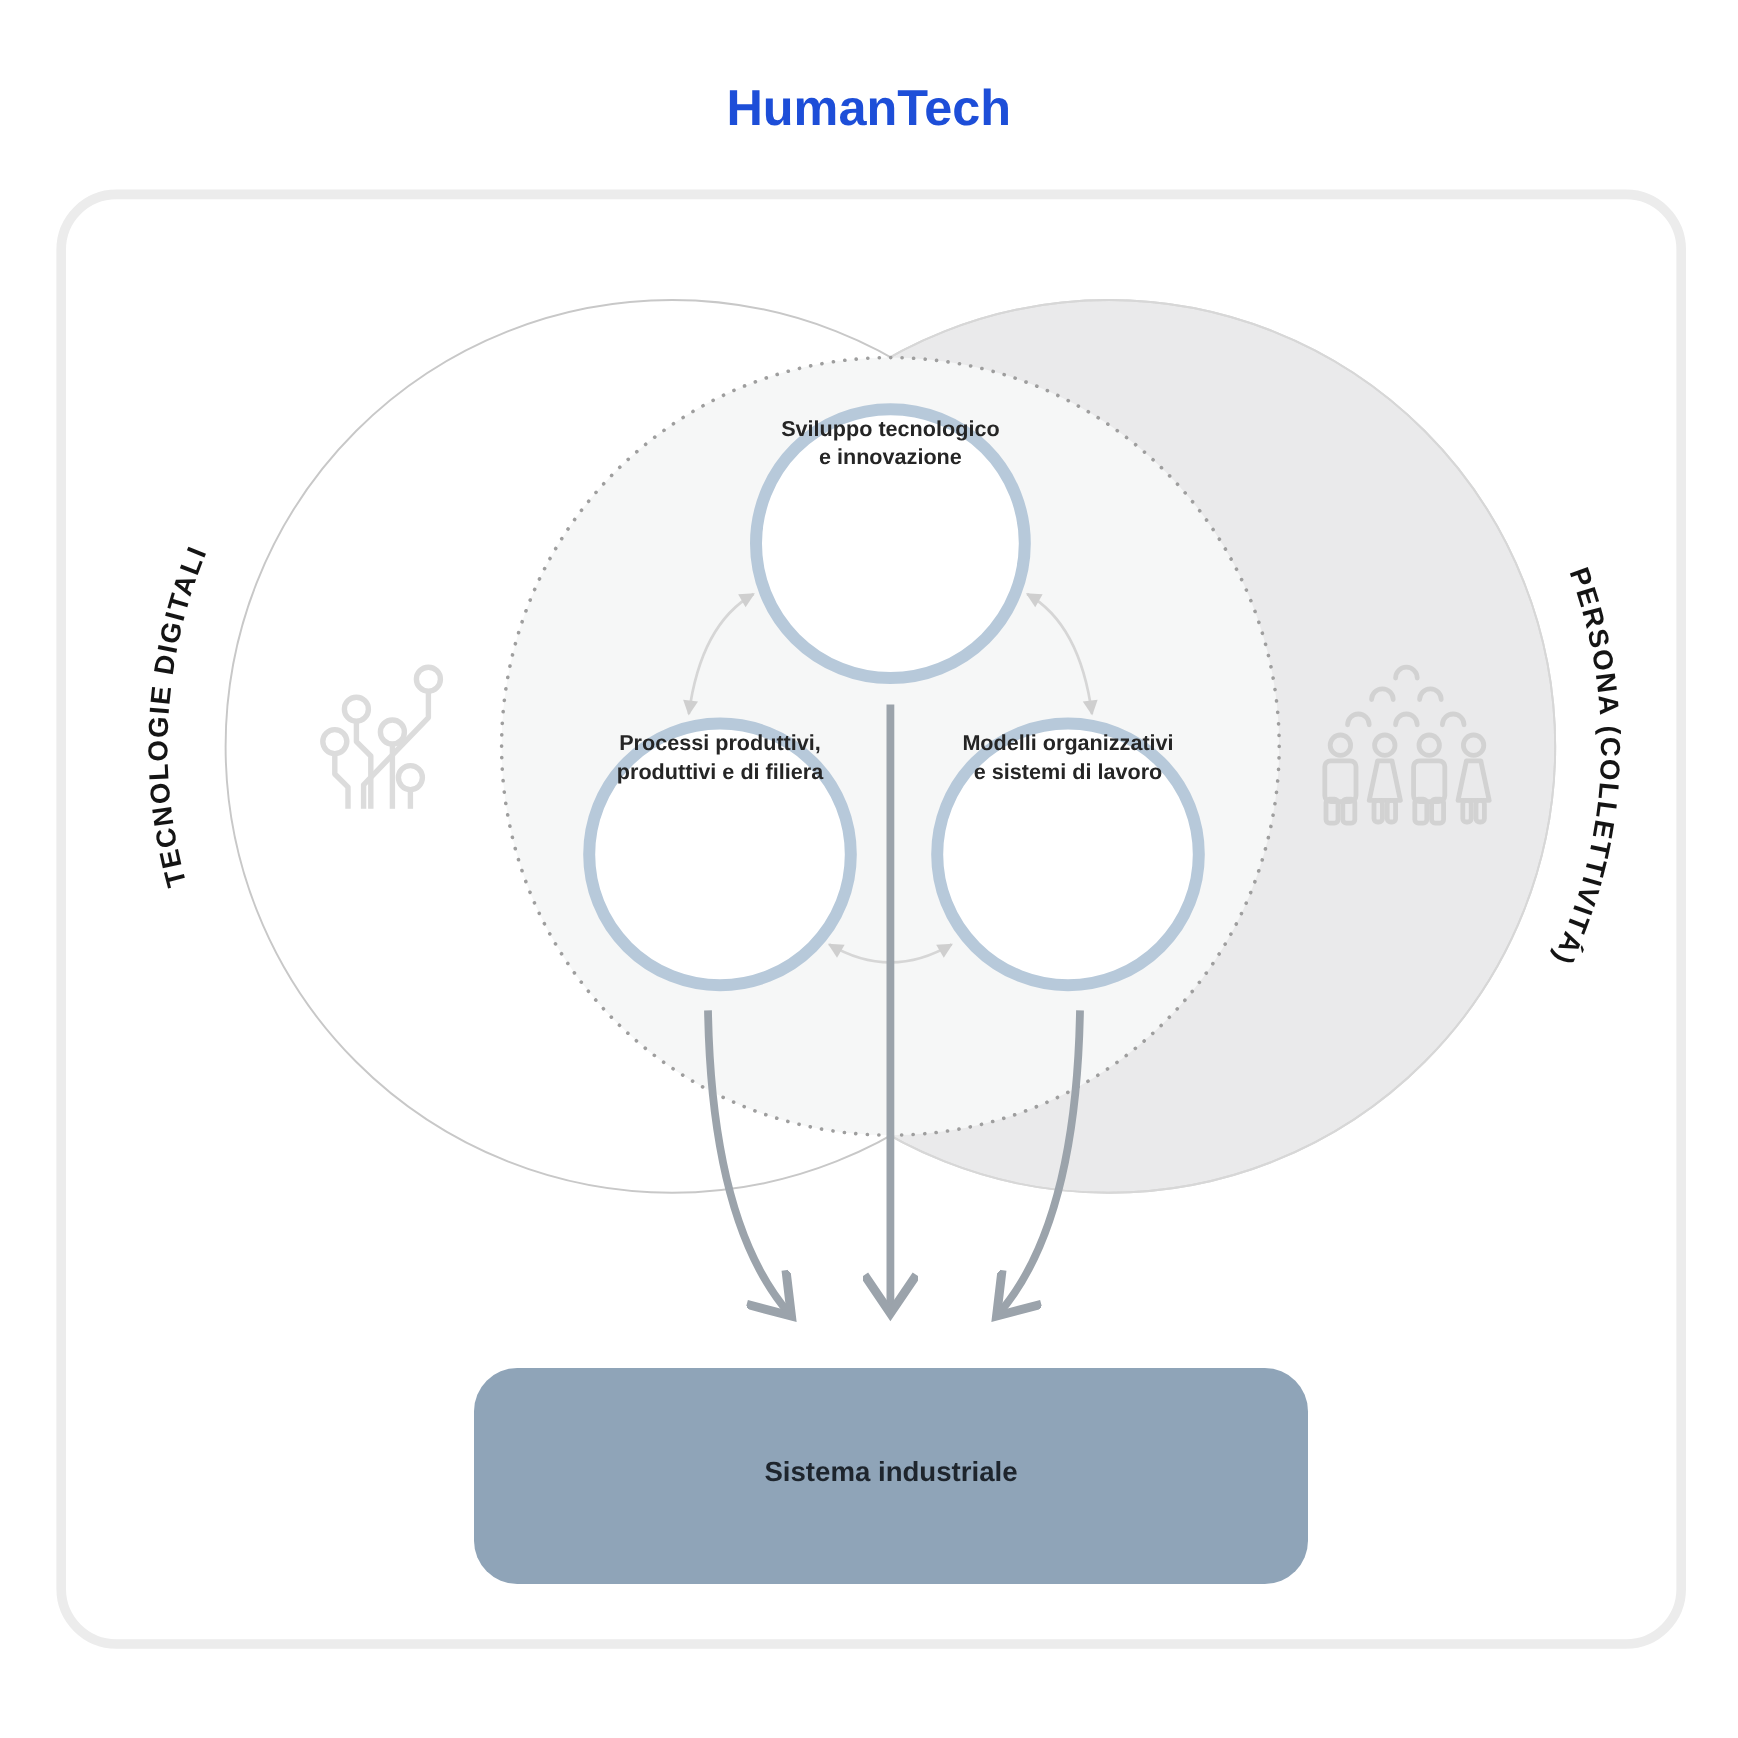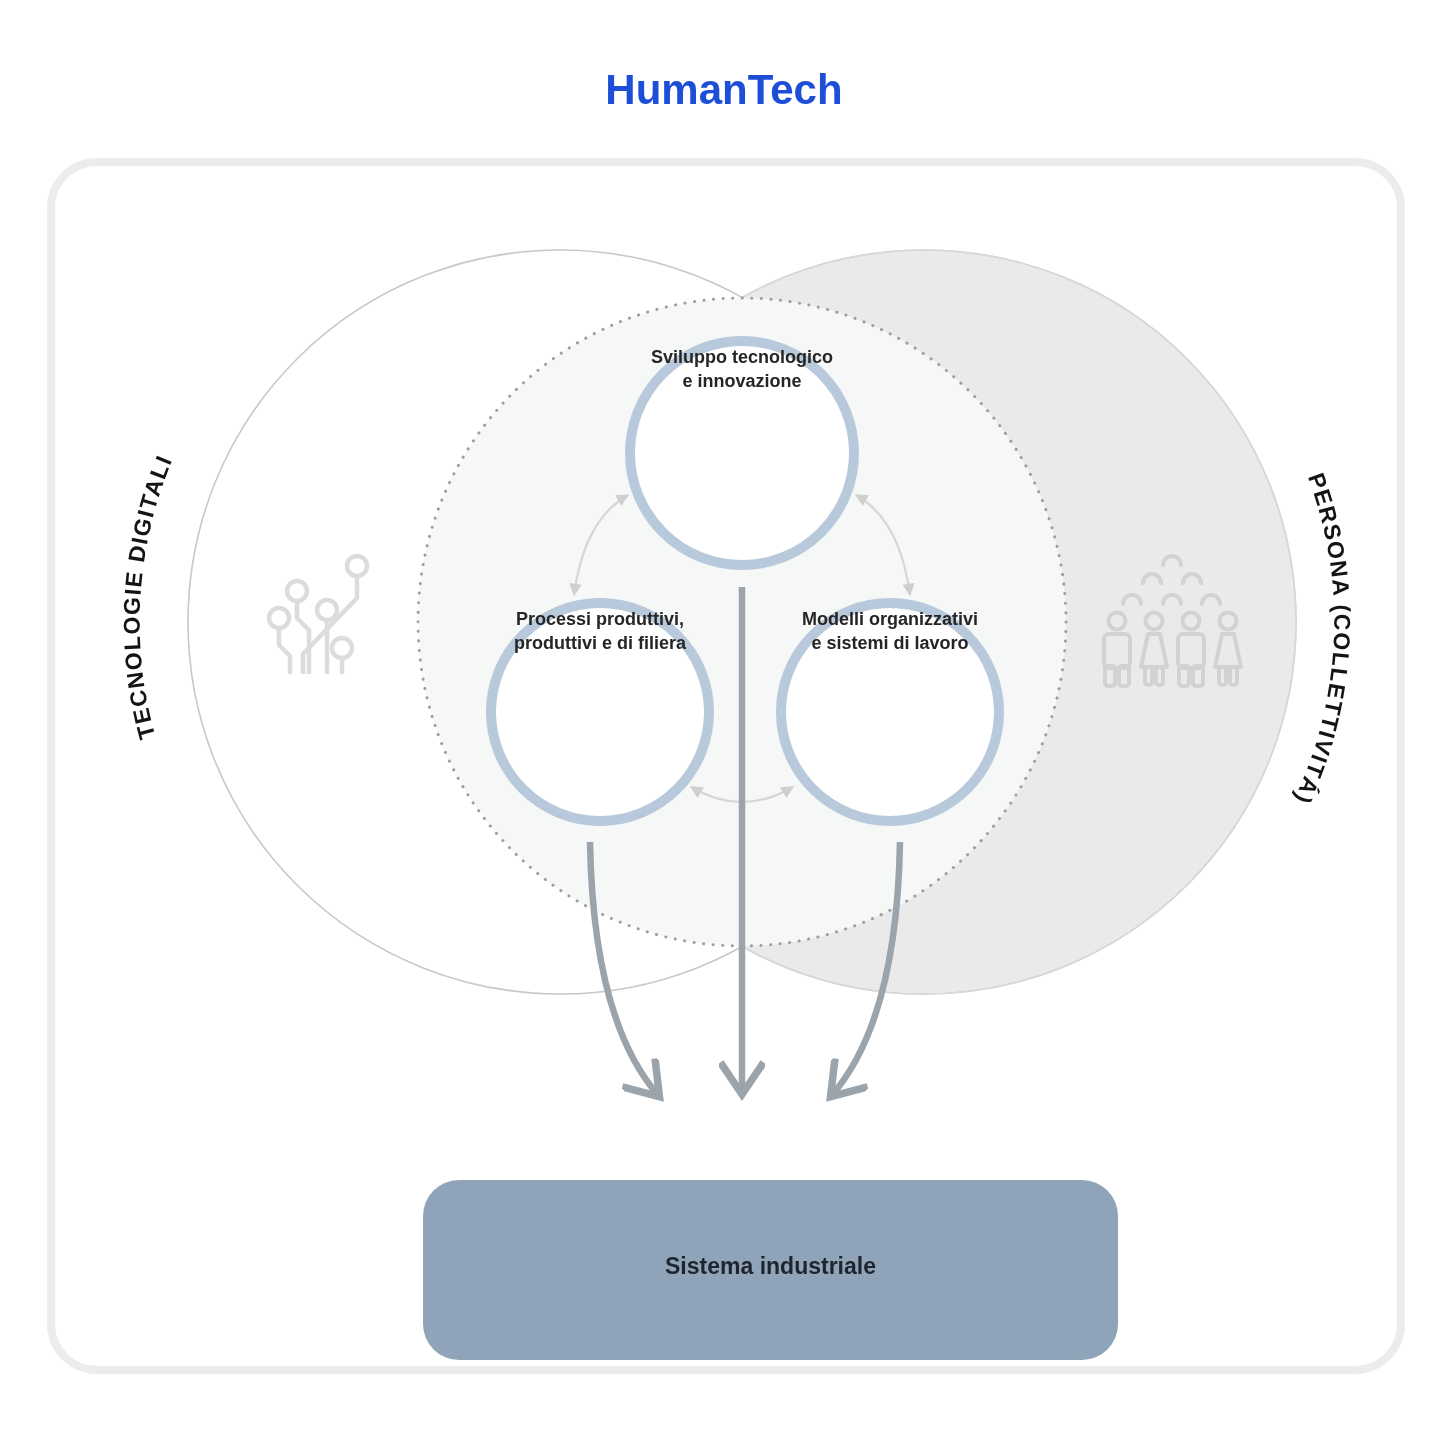"Sistema industriale" .outcome-box { margin-left: 28px -> none; top: 1180px -> 1140px }
